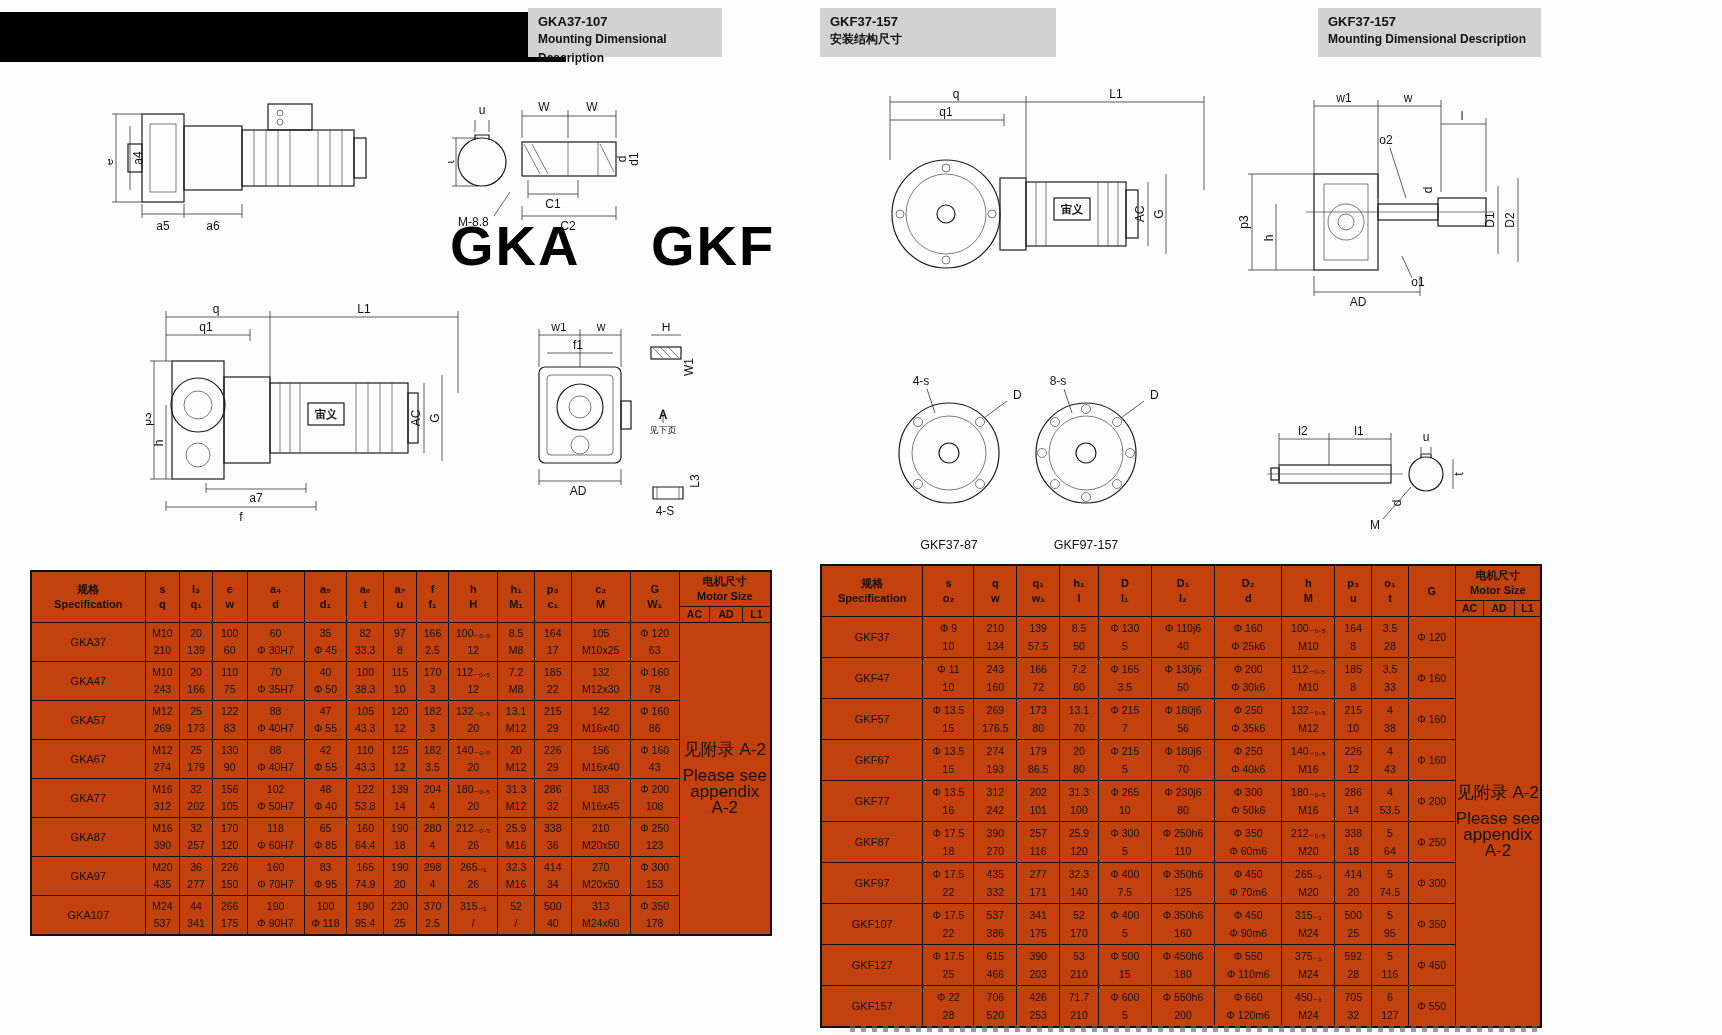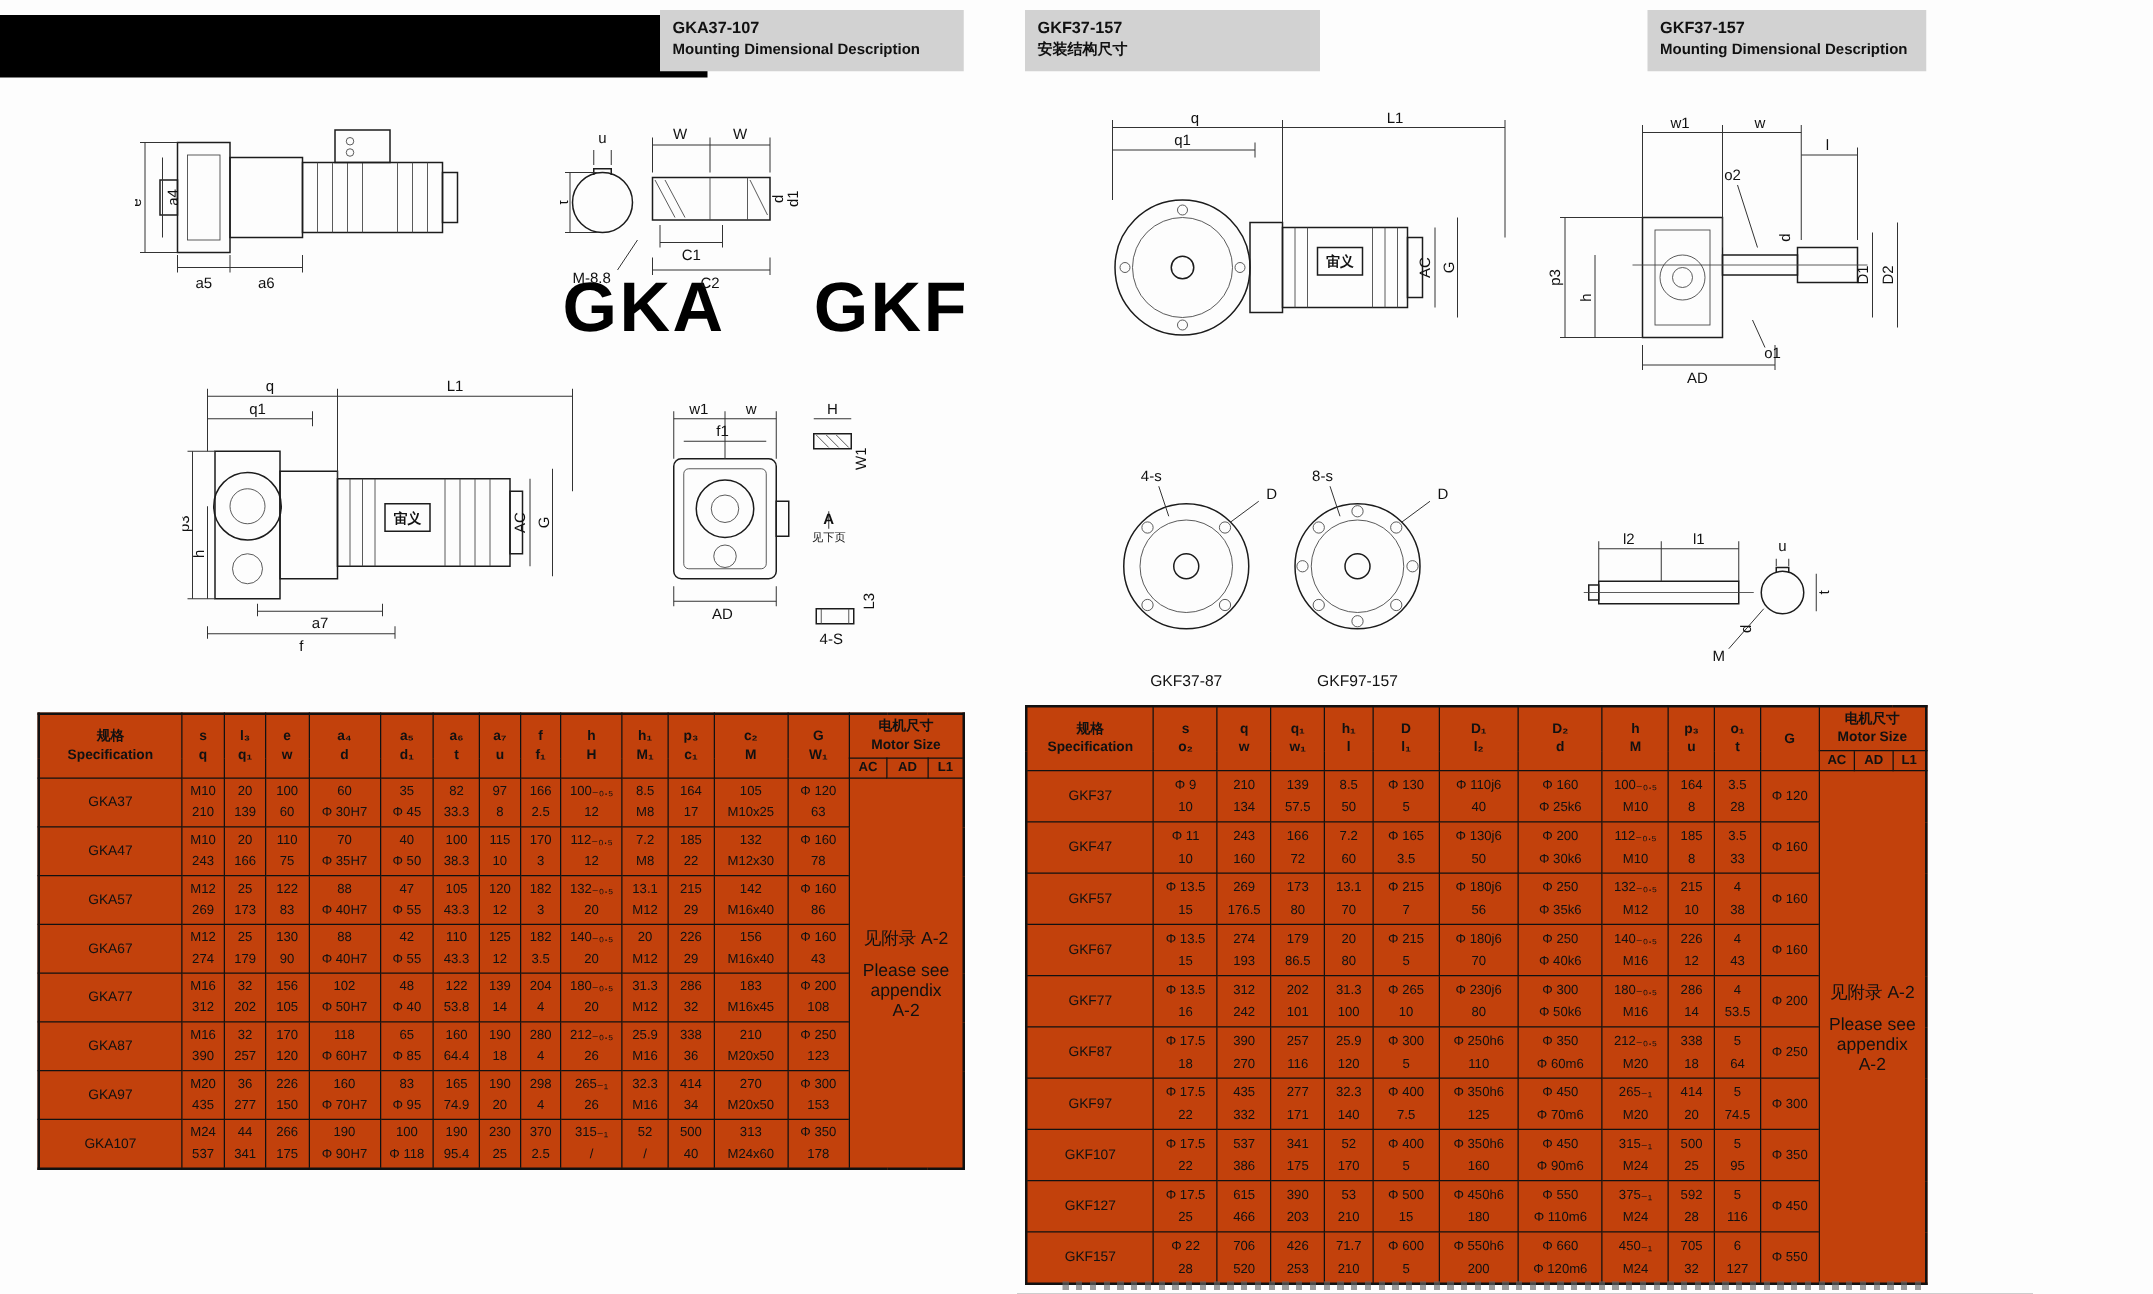"GKA37-107" .hdr1 { width: 243px -> 194px }
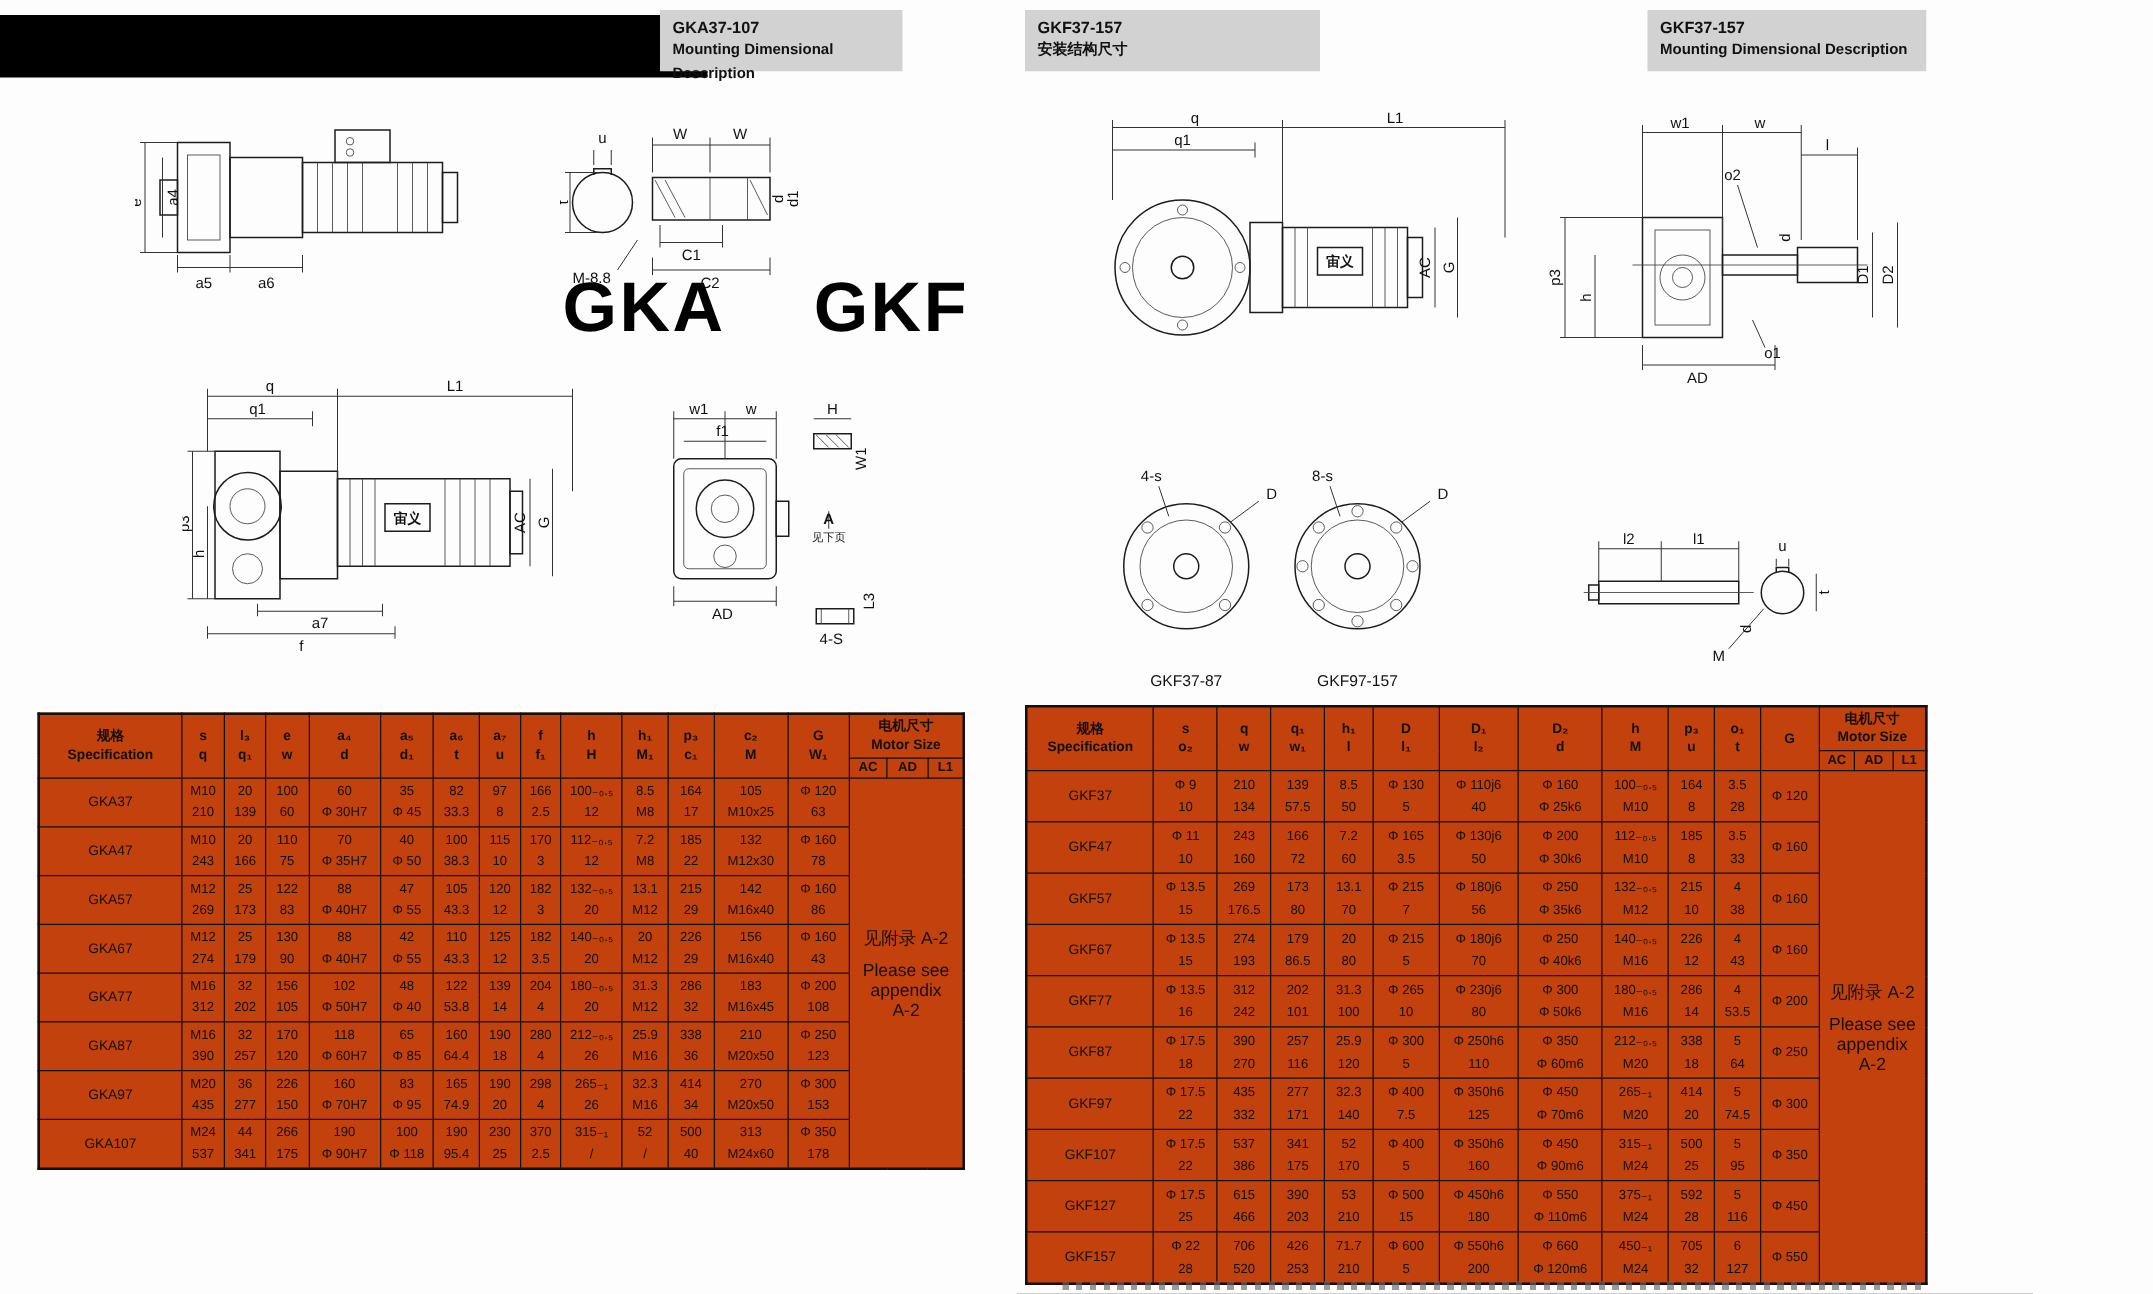"见附录 A-2" .spec-table td.motor-note { font-size: 14px -> 17px }
